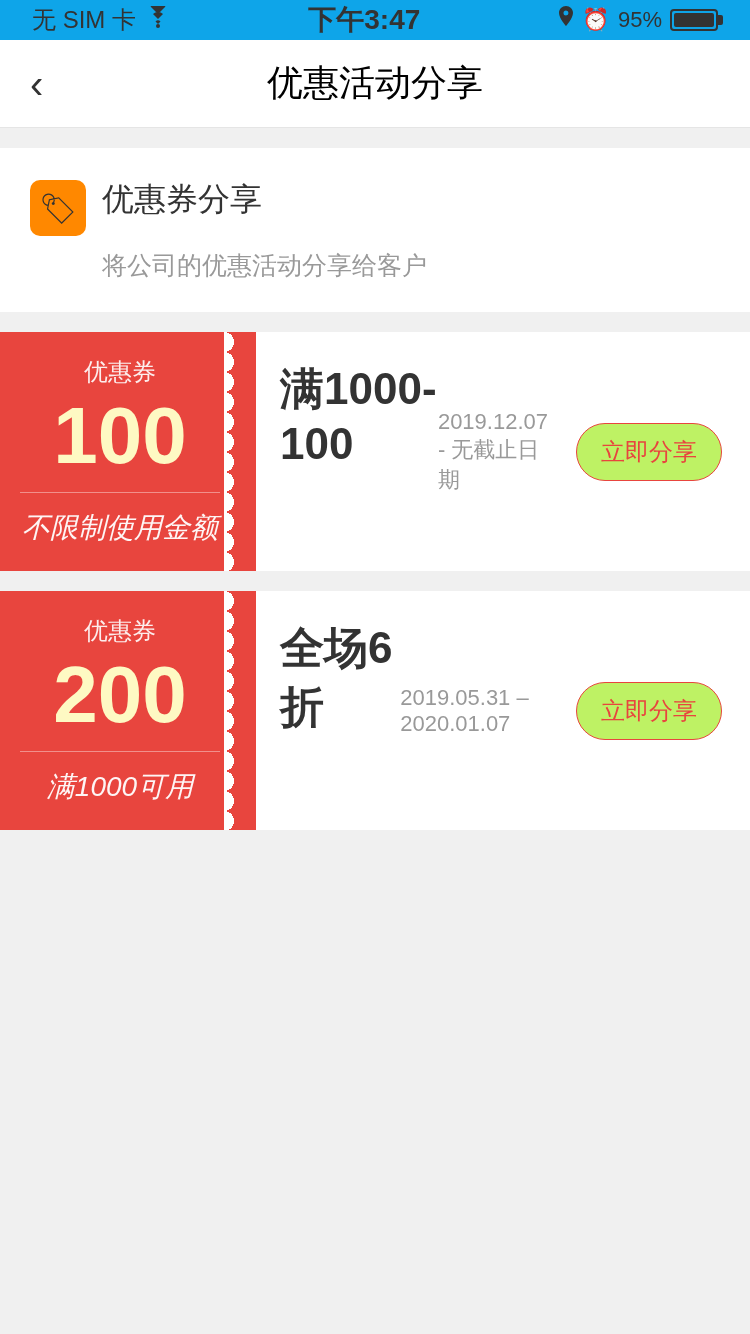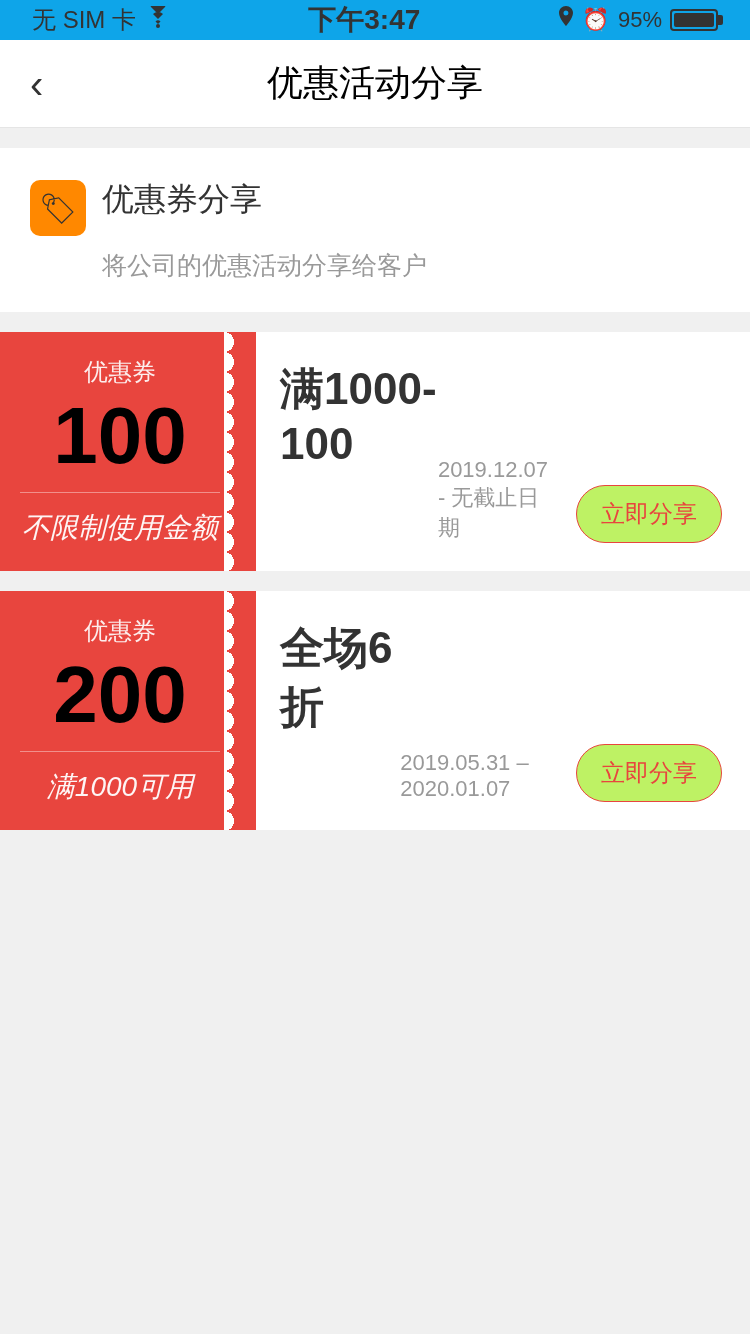"100" .coupon-amount { color: #000000 -> #fef9c3 }
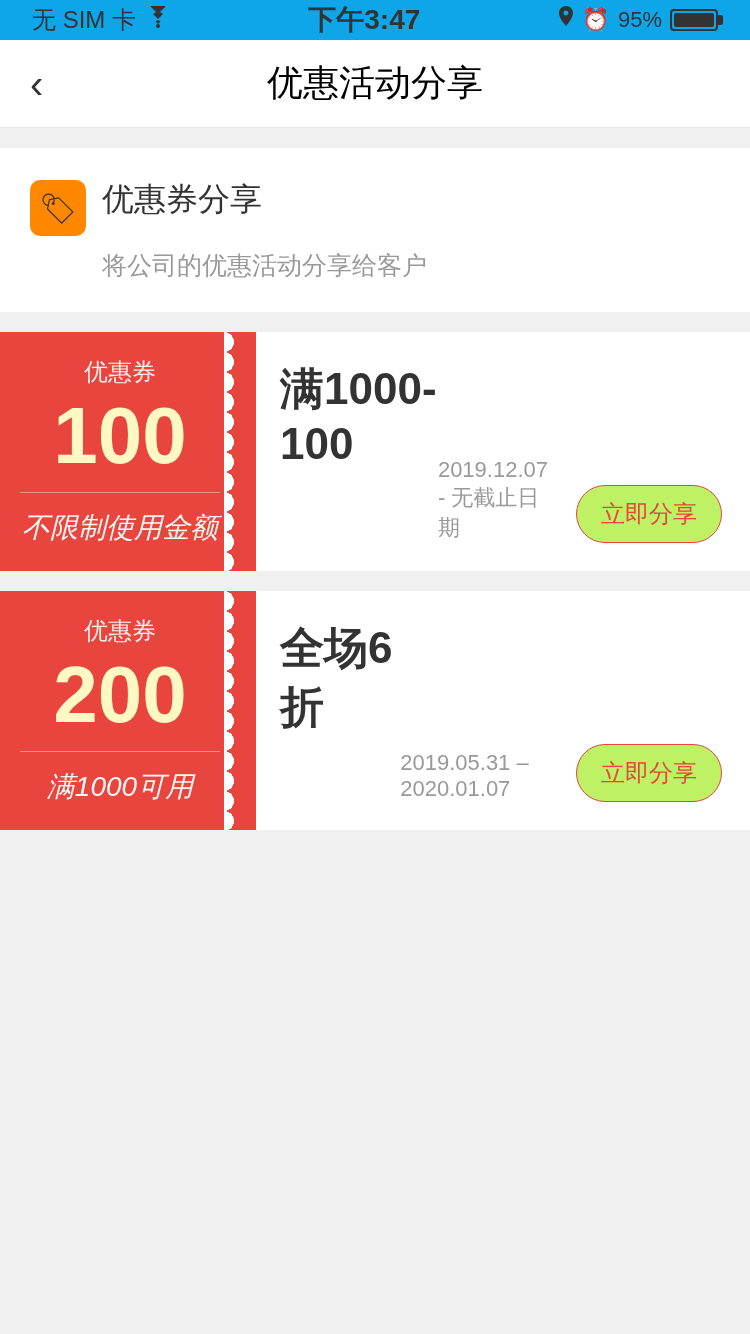"2019.12.07 - 无截止日期" .coupon-bottom-row { align-items: flex-end -> center }
